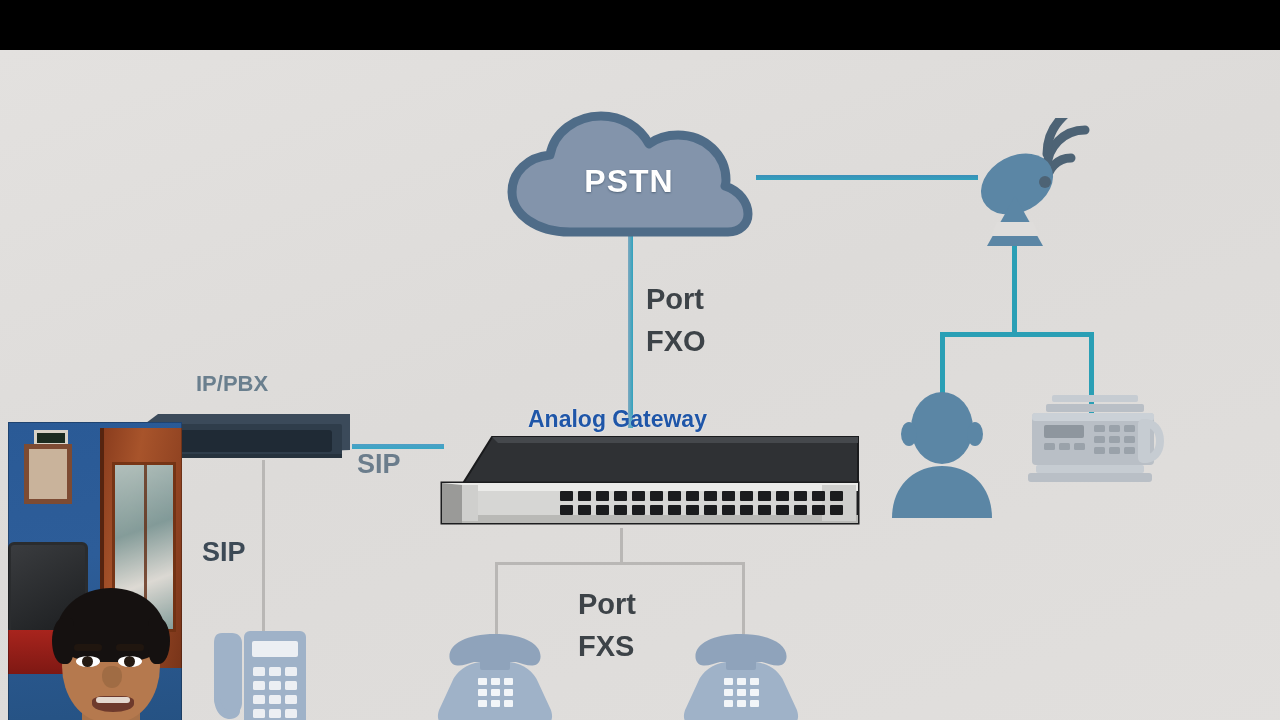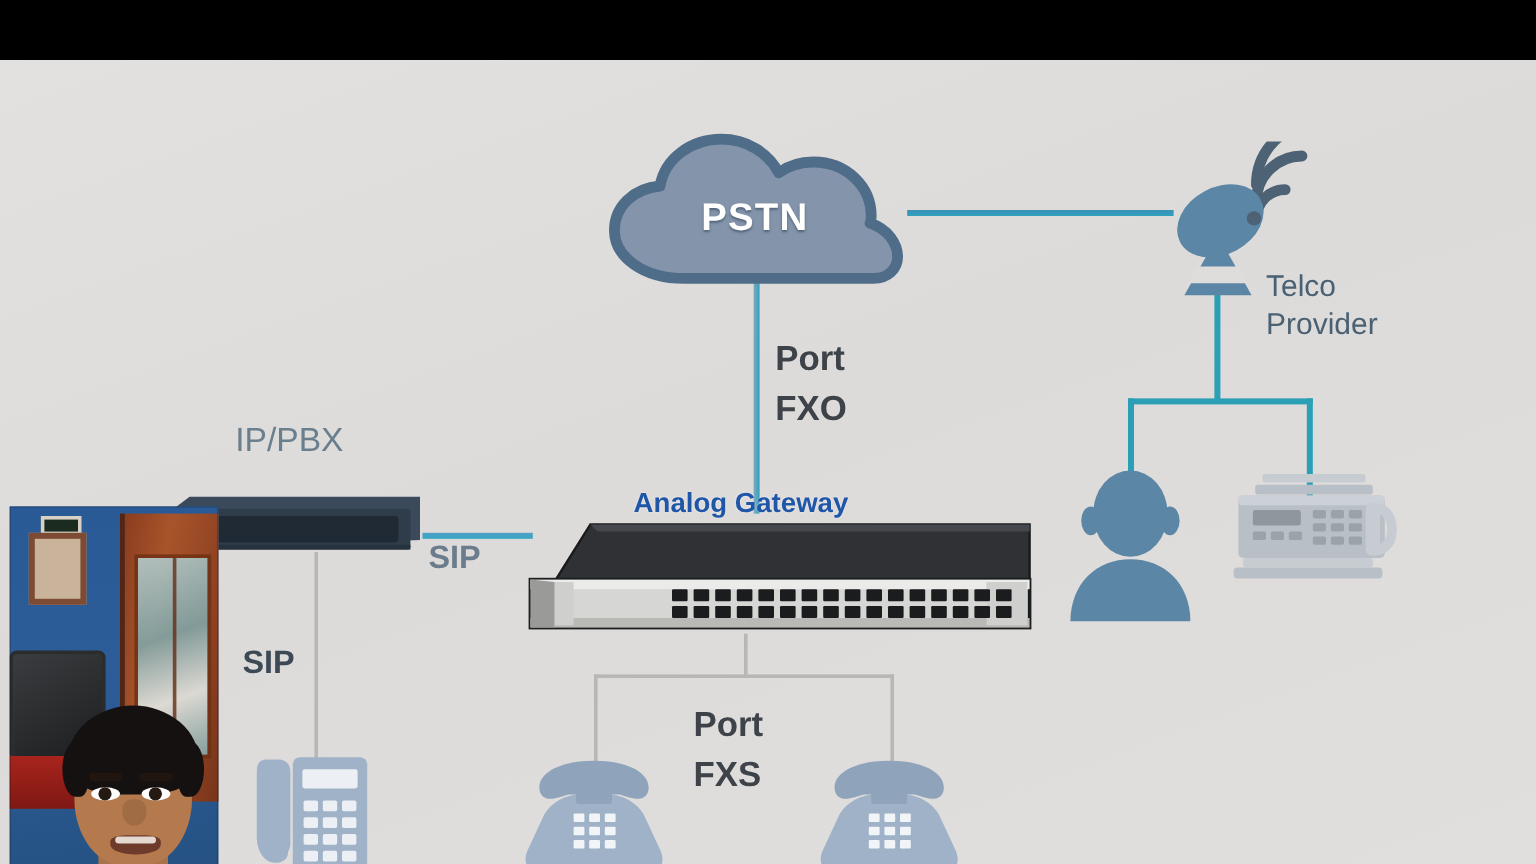"Telco" div.lbl { html: <div> <div>Telco</div> <div>Provider</div> </div> -> none }
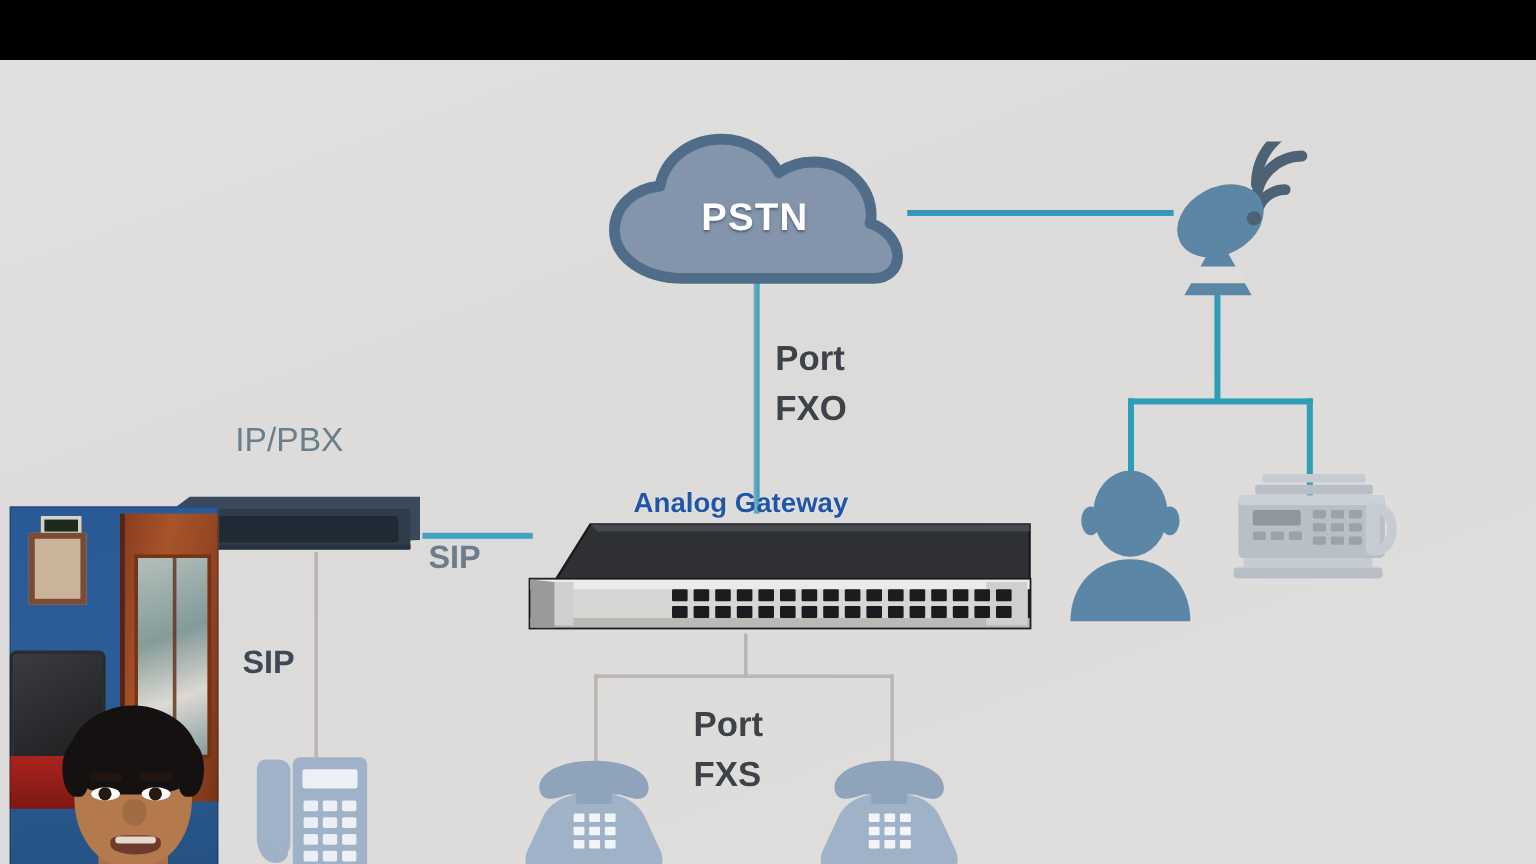"IP/PBX" #pbx-label { font-size: 28px -> 22px; font-weight: 400 -> 700; top: 302px -> 322px }
